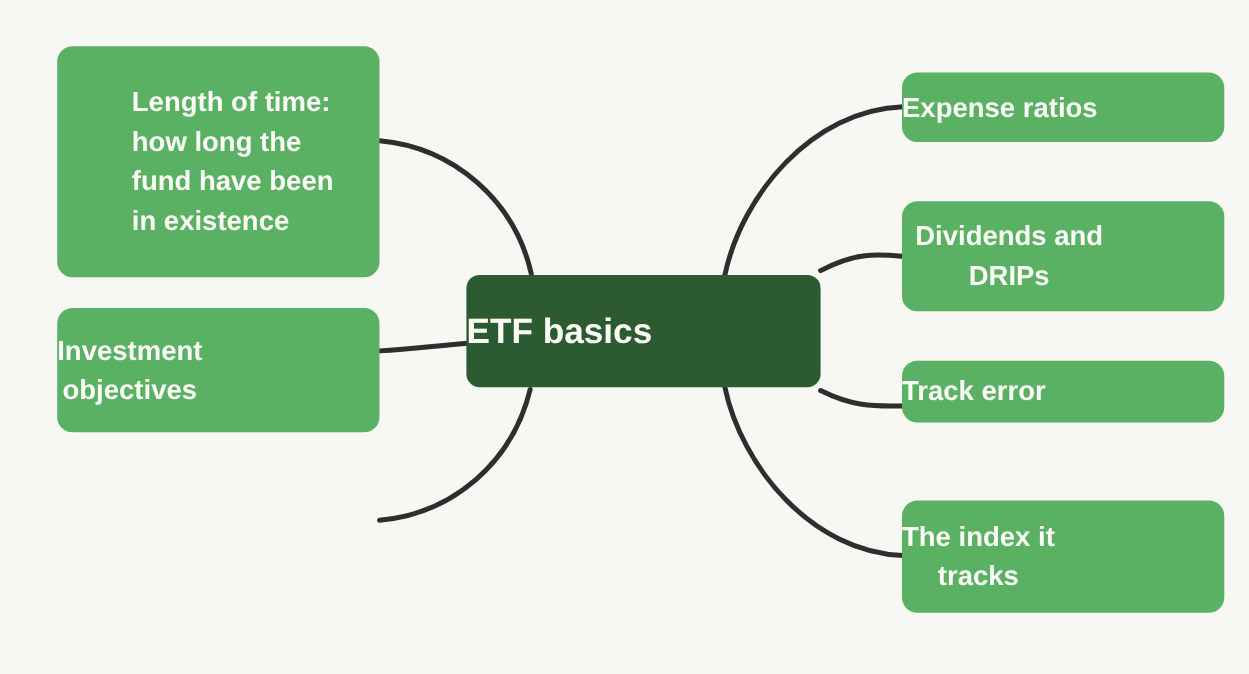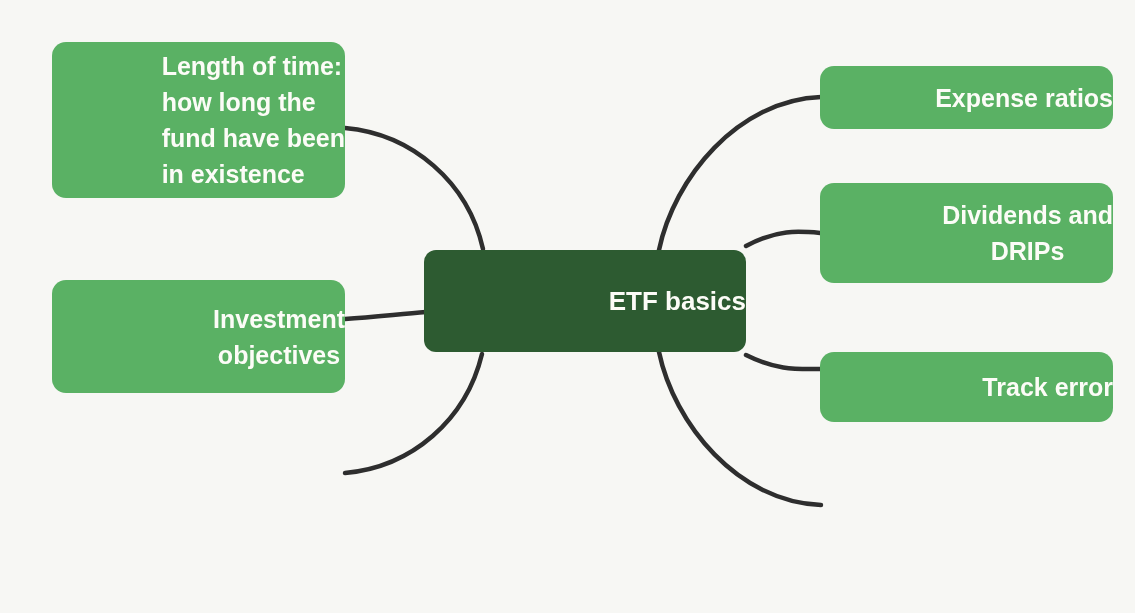"Length of time:" .node-l1 { height: 156px -> 210px; justify-content: flex-end -> center }
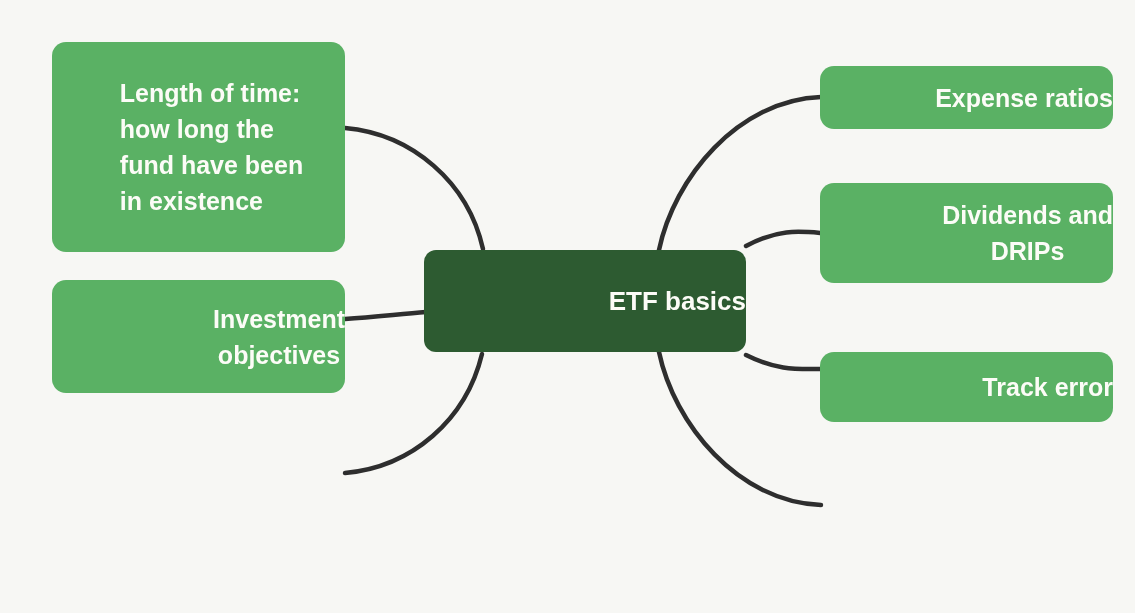"Expense ratios" .node { justify-content: flex-end -> flex-start }
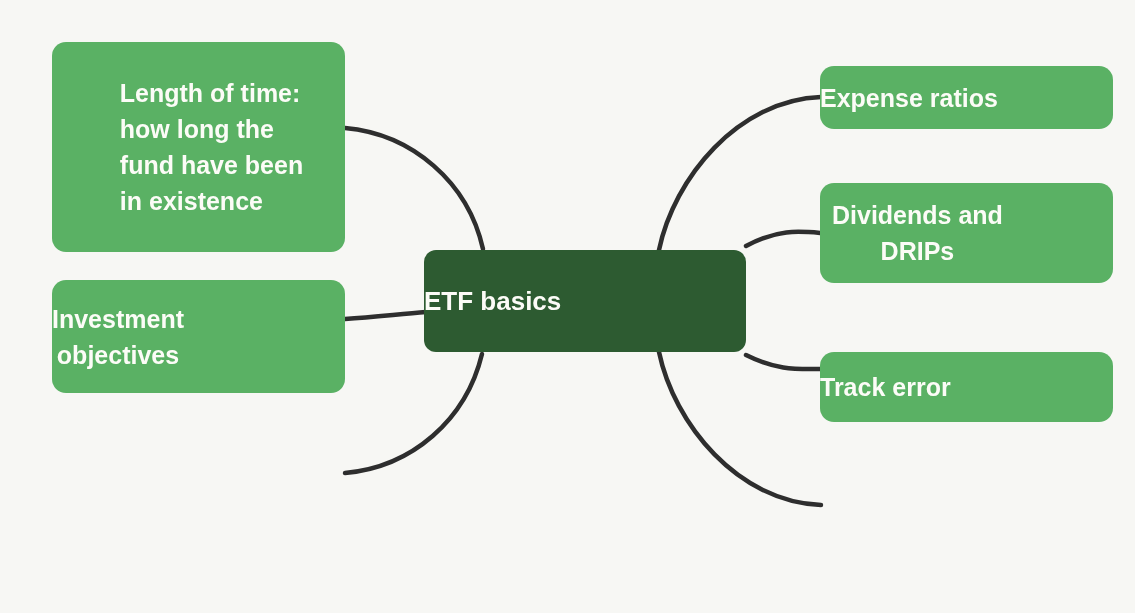"ETF basics" .center-node { font-size: 26px -> 32px }
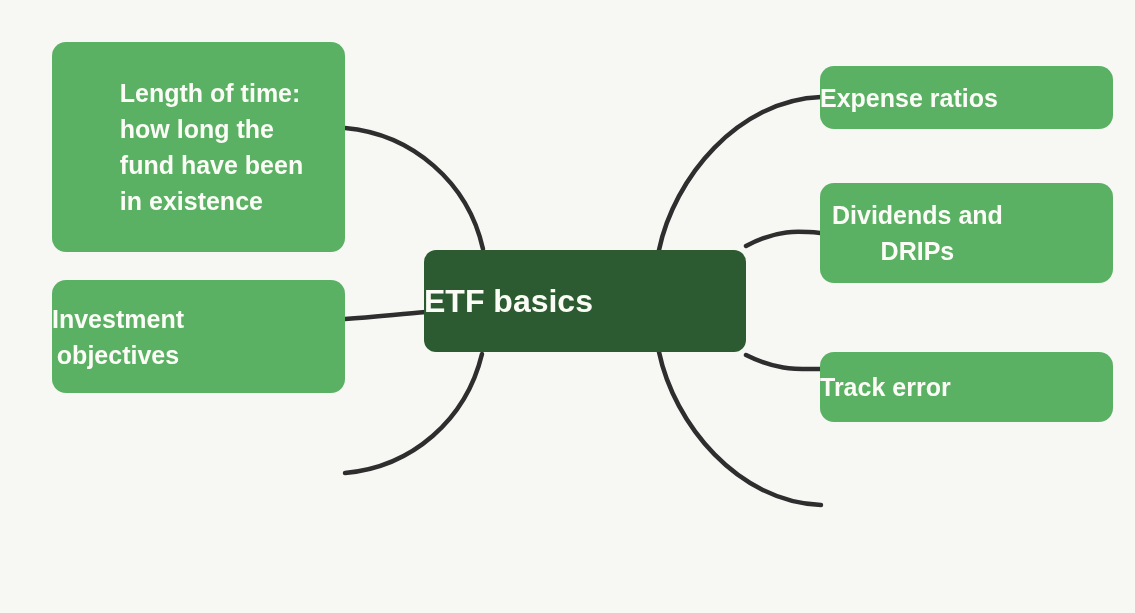"Track error" .node-r3 { height: 70px -> 56px; top: 352px -> 328px }
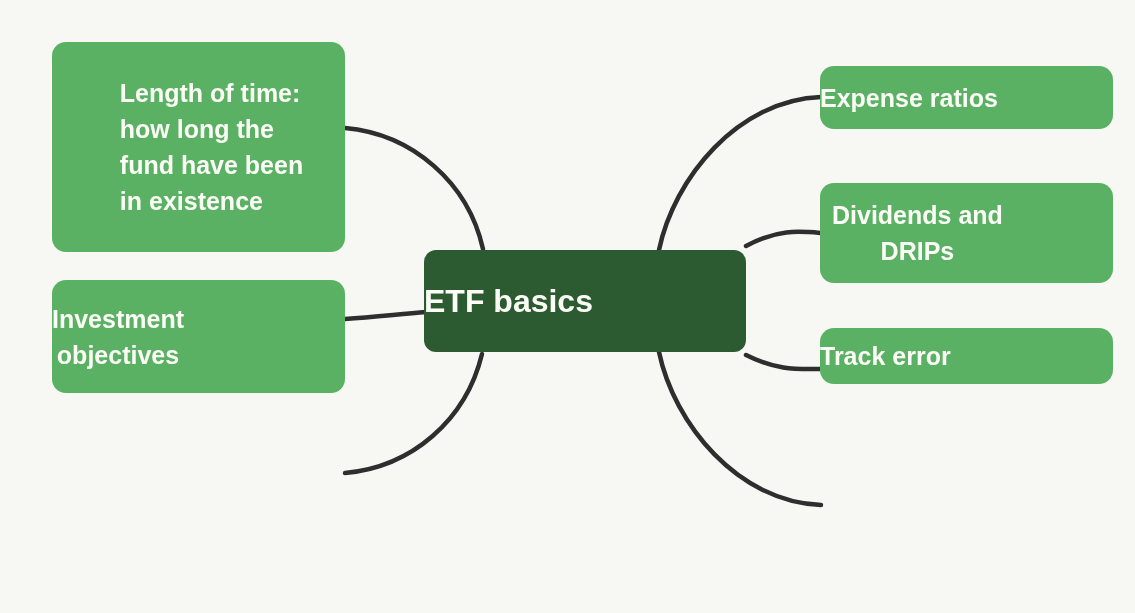"The index it" div.node { html: none -> <div> <span>The index it tracks</span> </div> }
